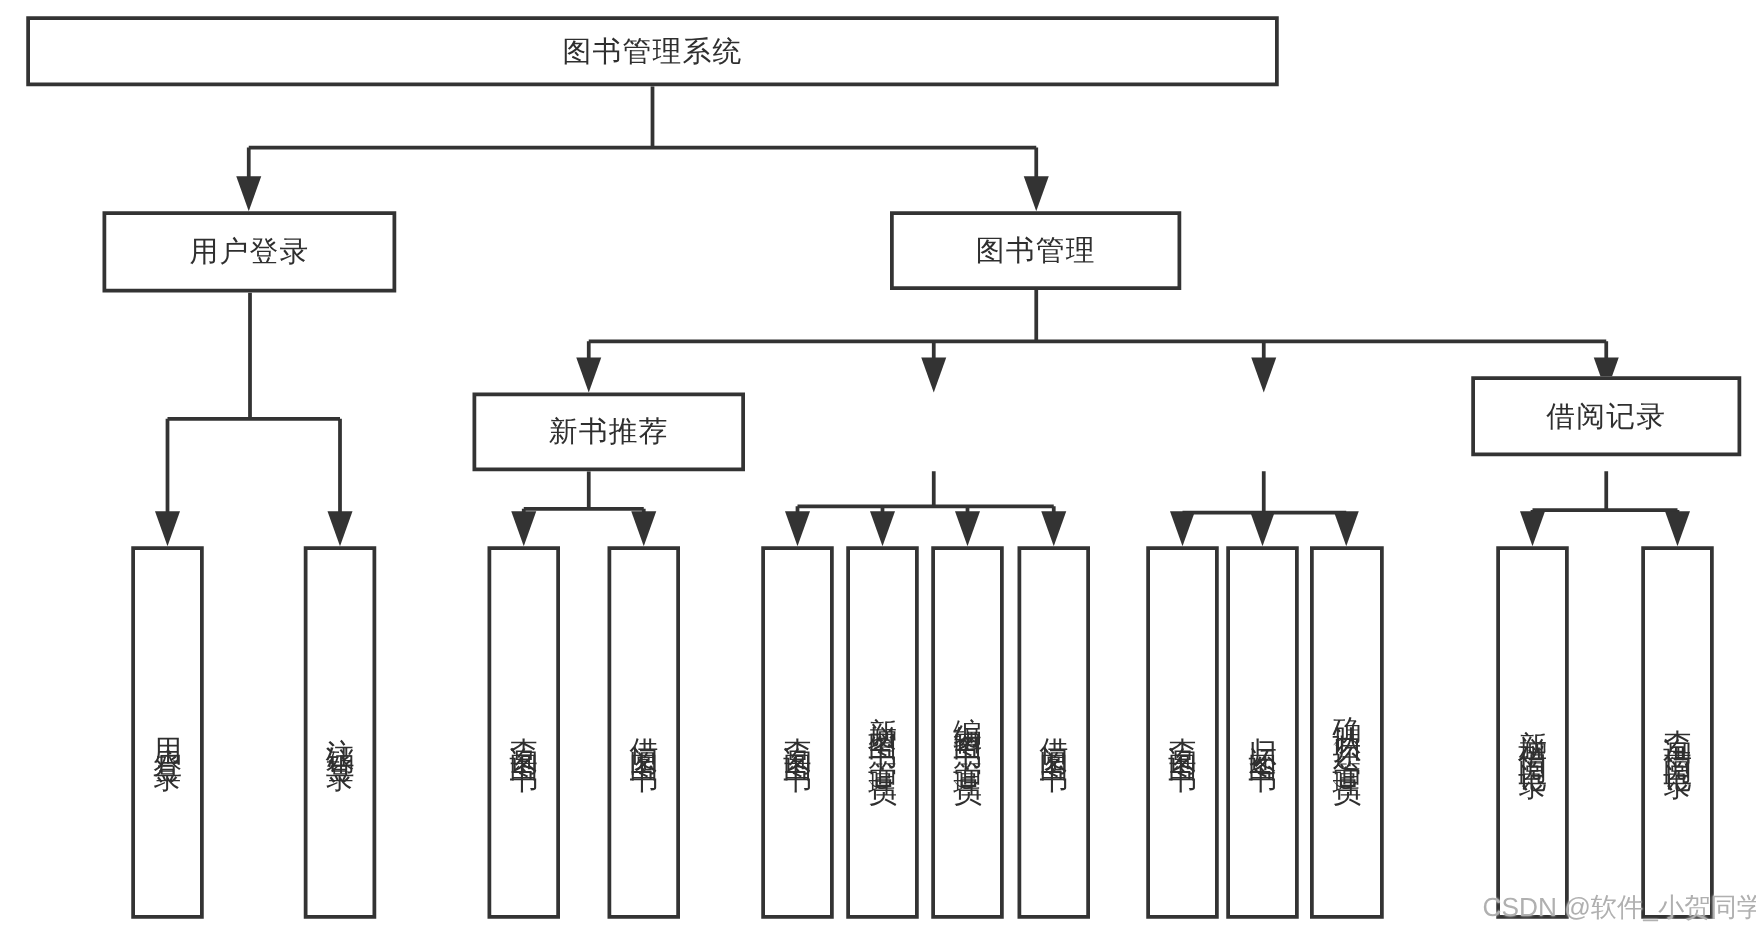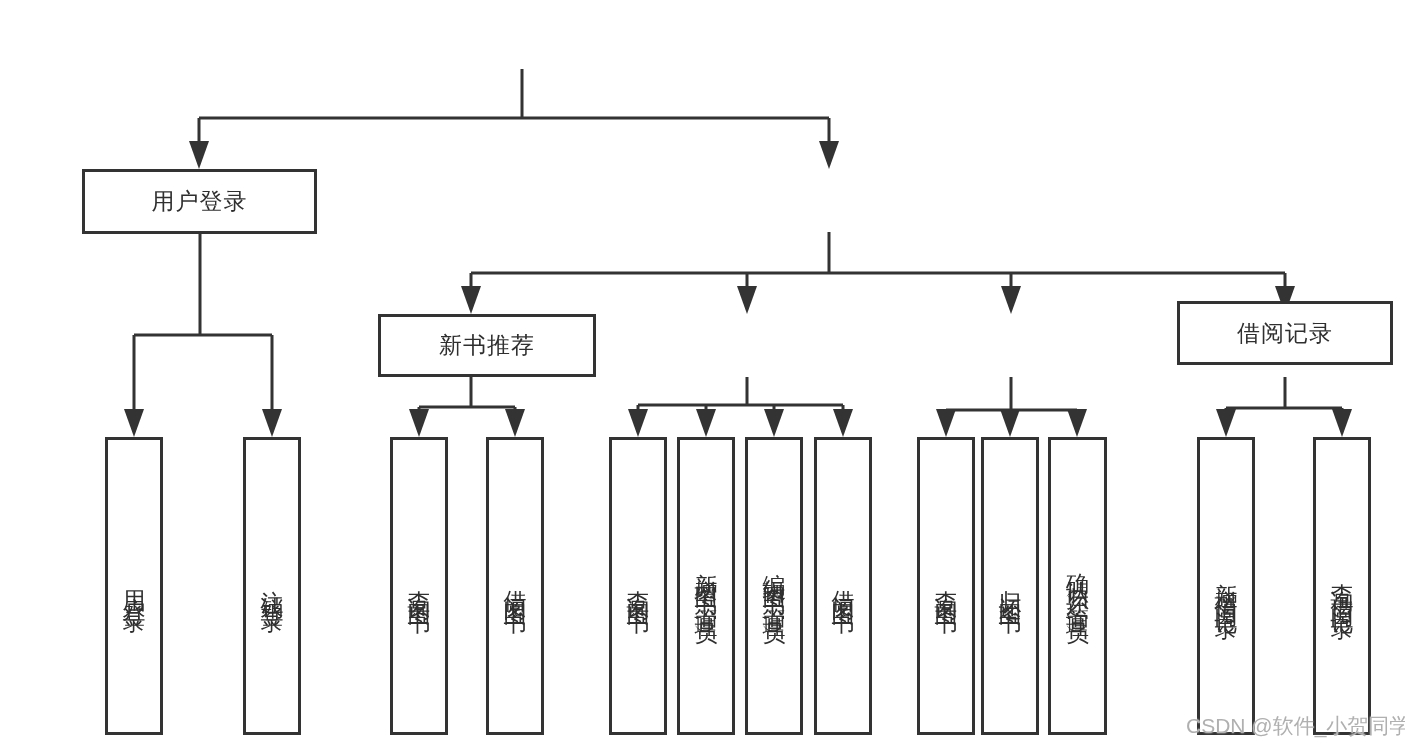"图书管理系统" div.node { html: none -> <div>图书管理系统</div> }
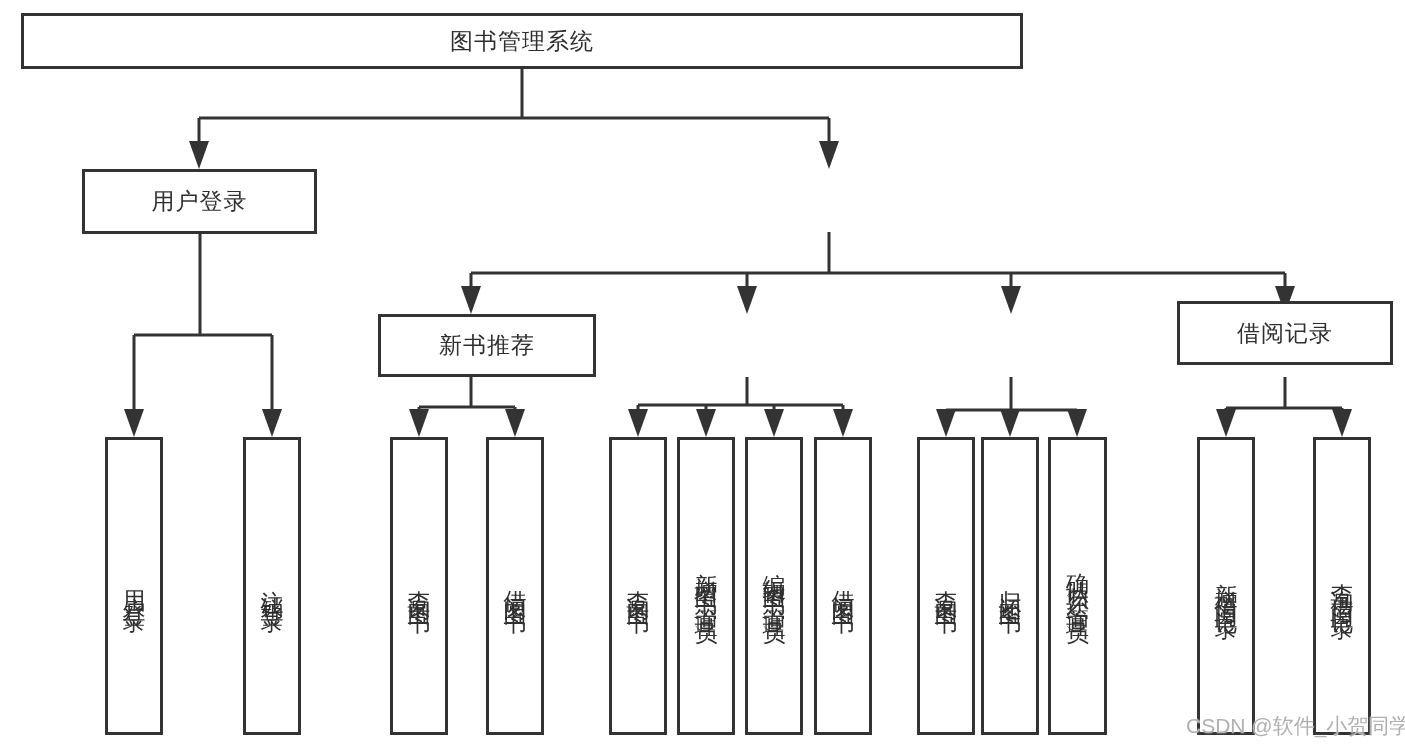"图书管理" div.node { html: none -> <div>图书管理</div> }
